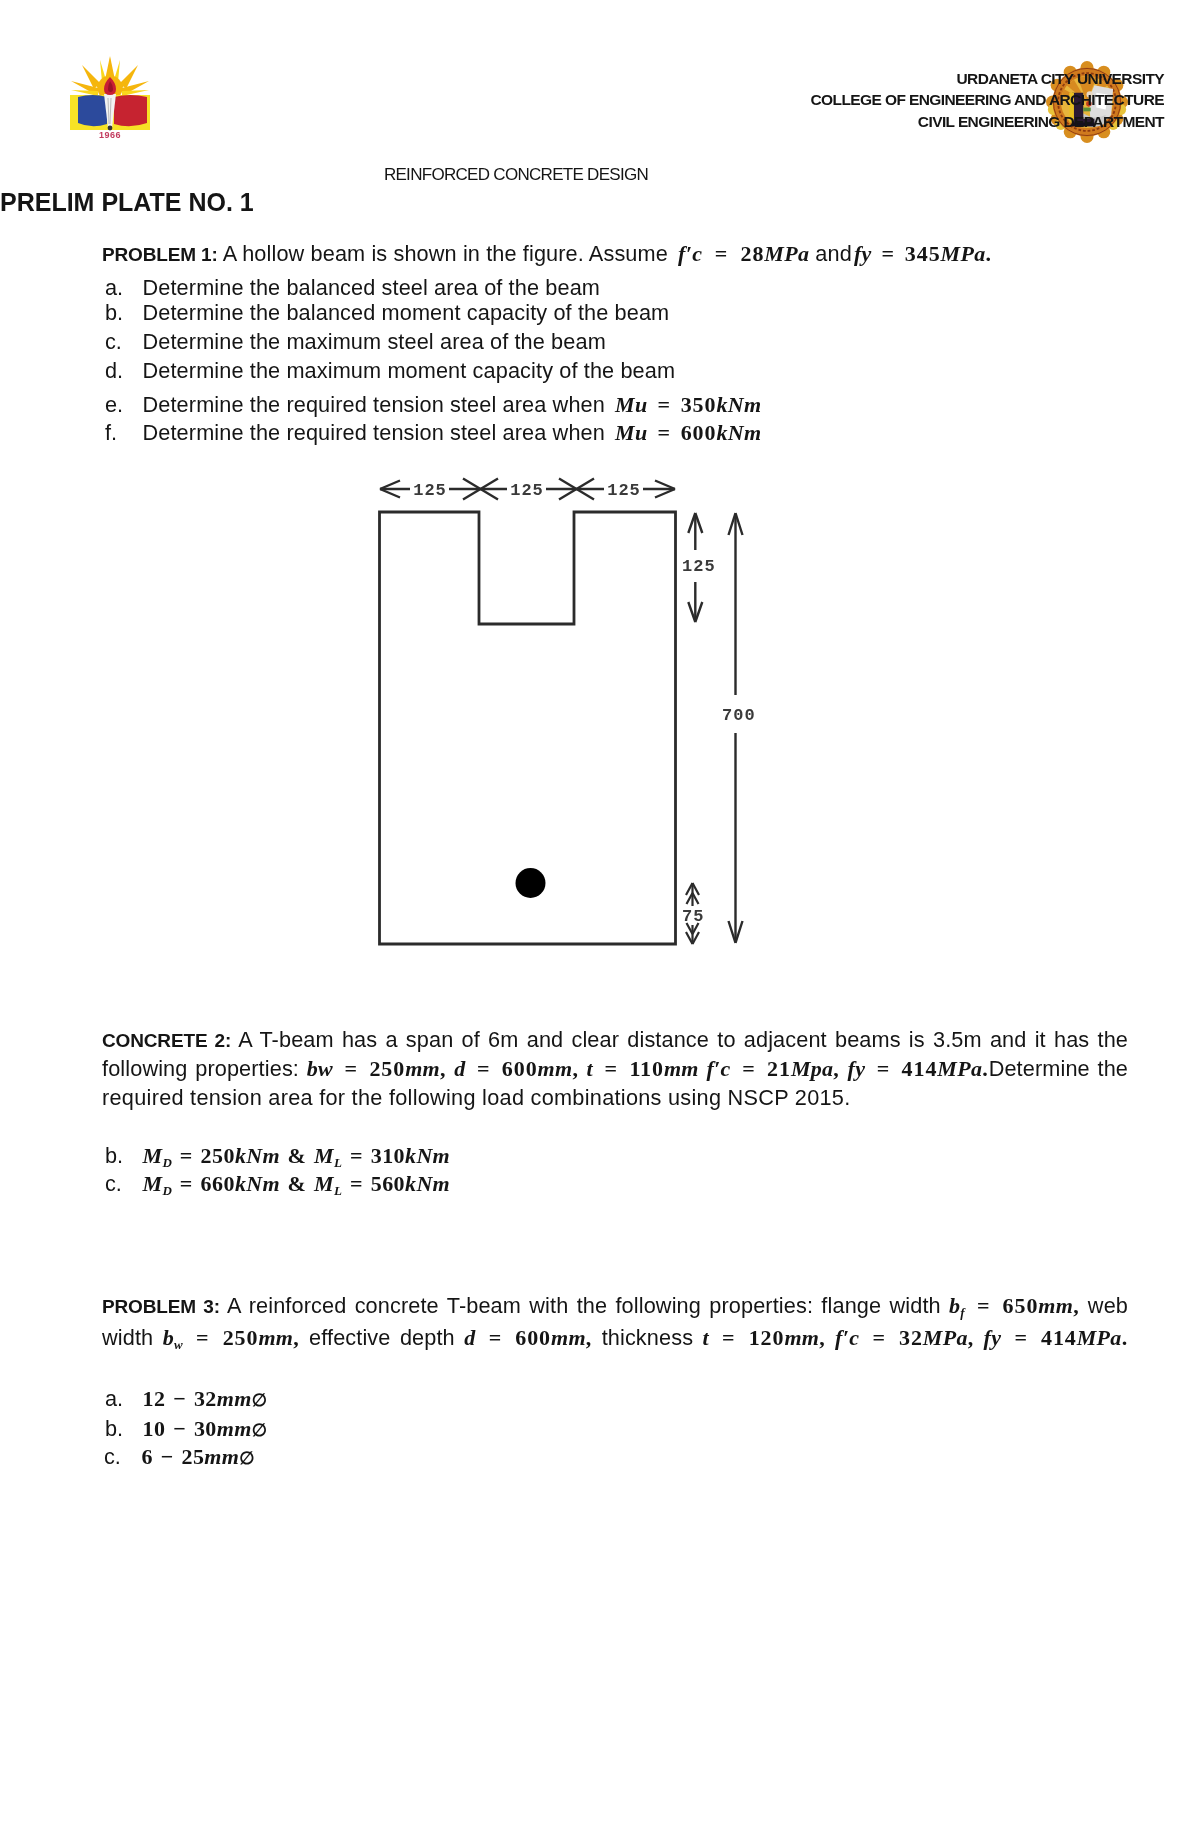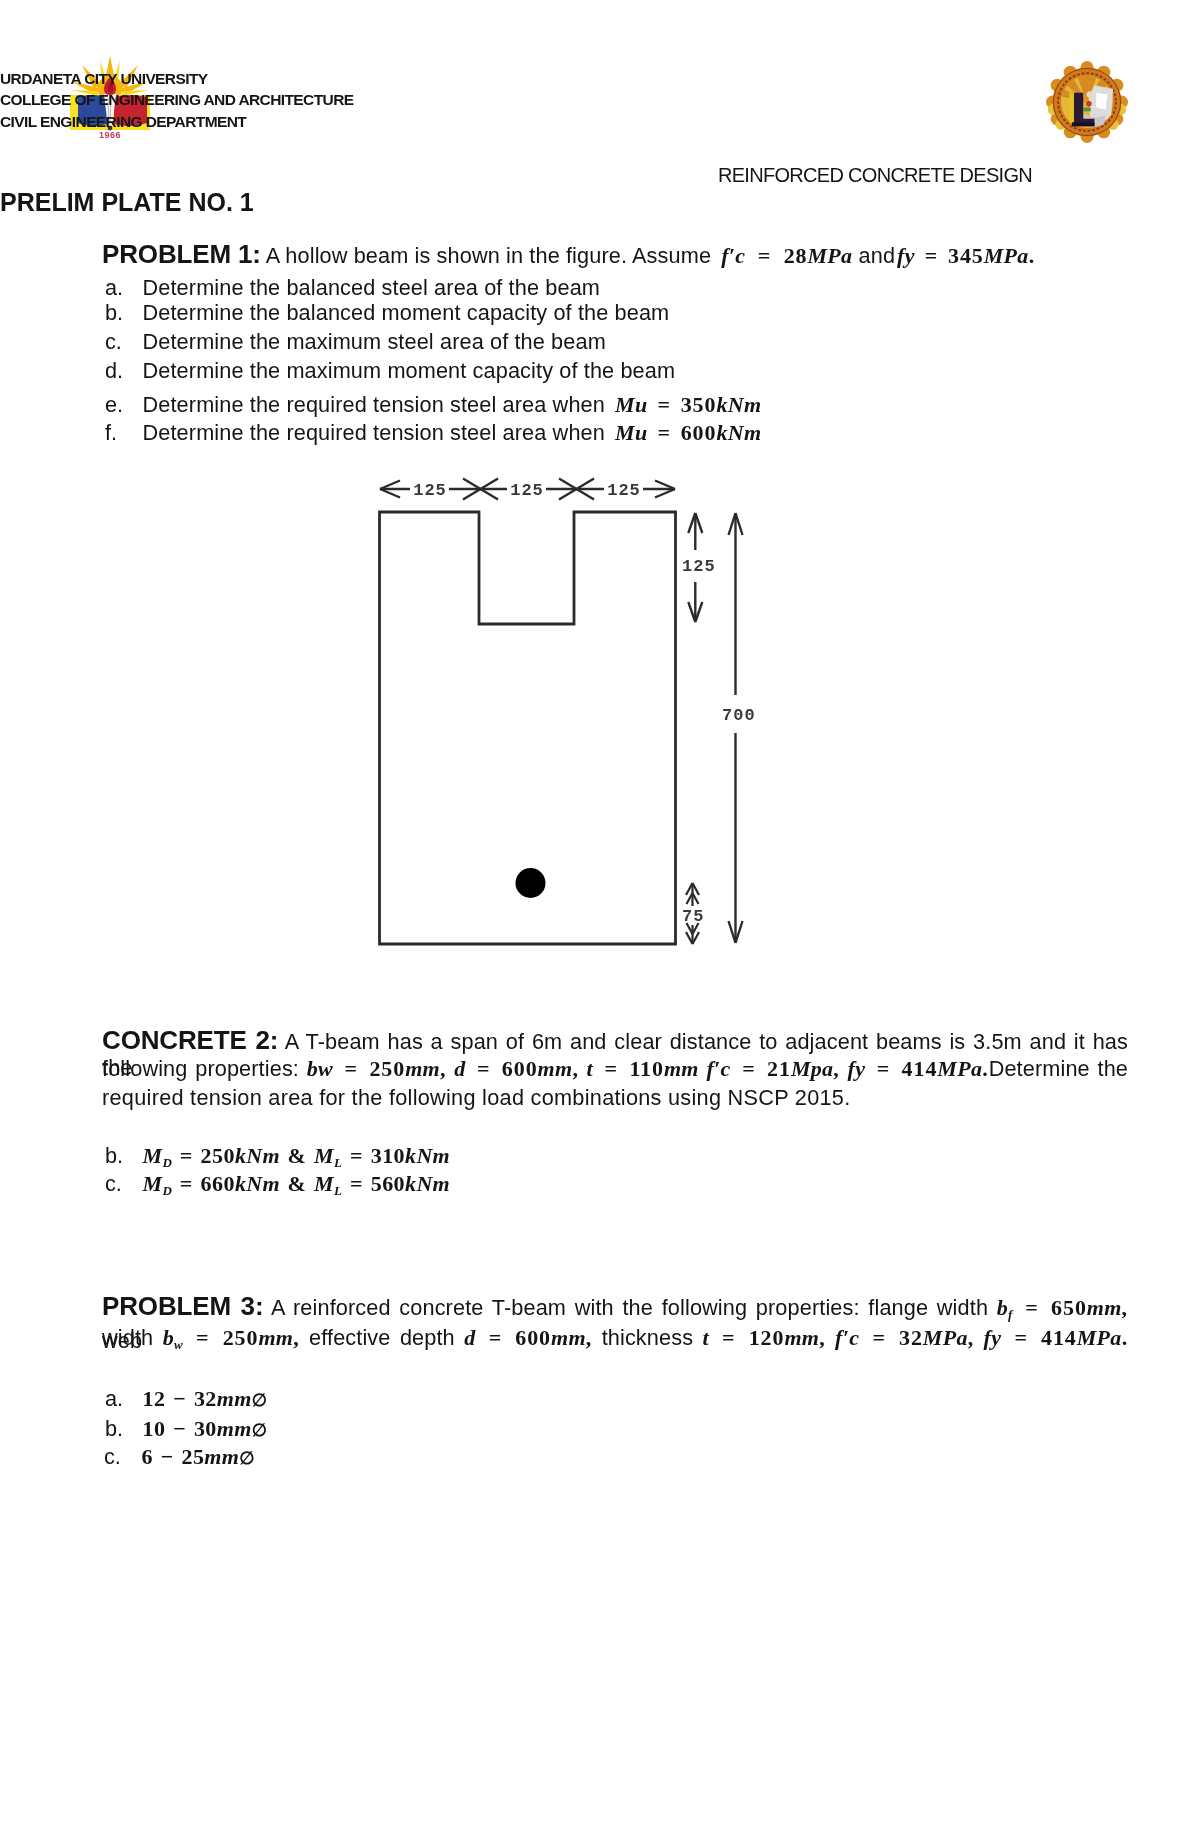"URDANETA CITY UNIVERSITY" .hdr { text-align: left -> right }
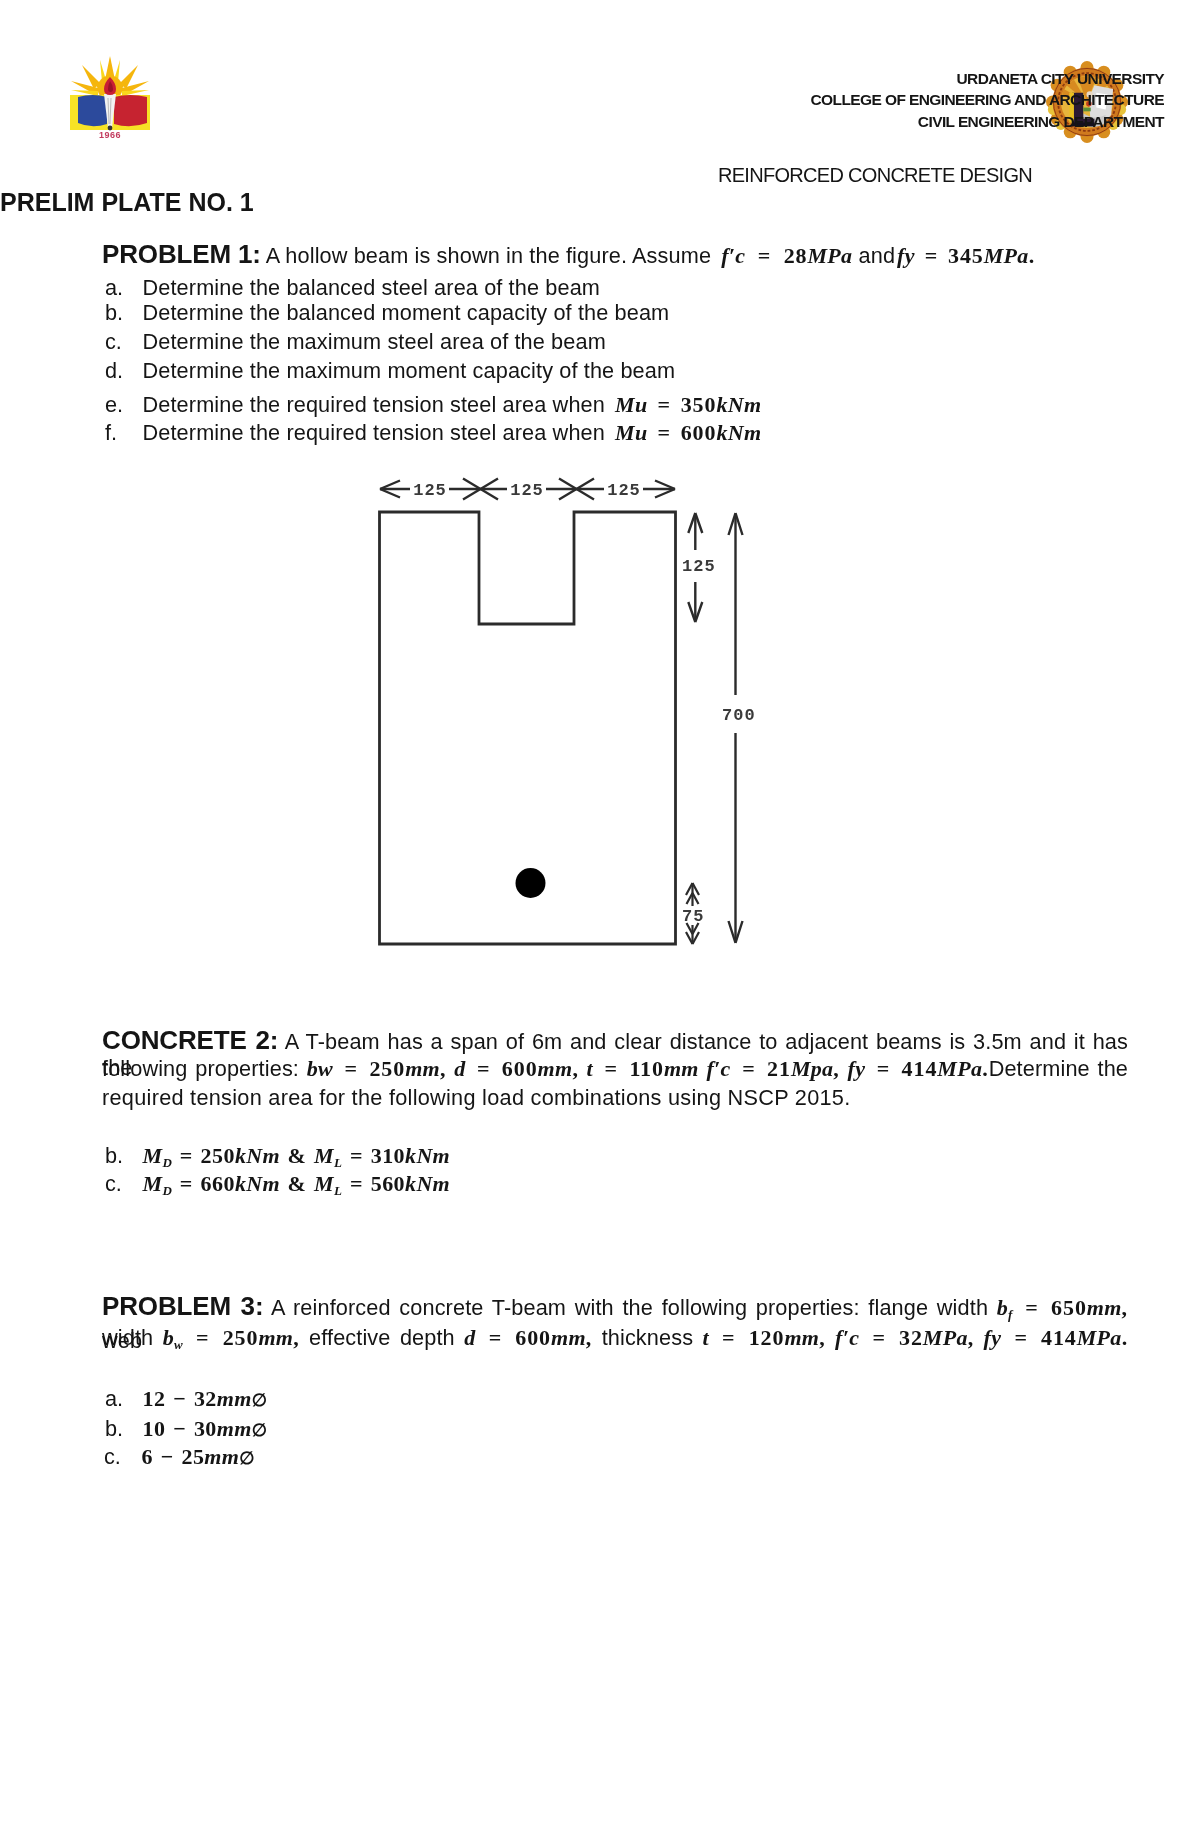"REINFORCED CONCRETE DESIGN" div.ln { font-size: 20px -> 17px; text-align: right -> center }
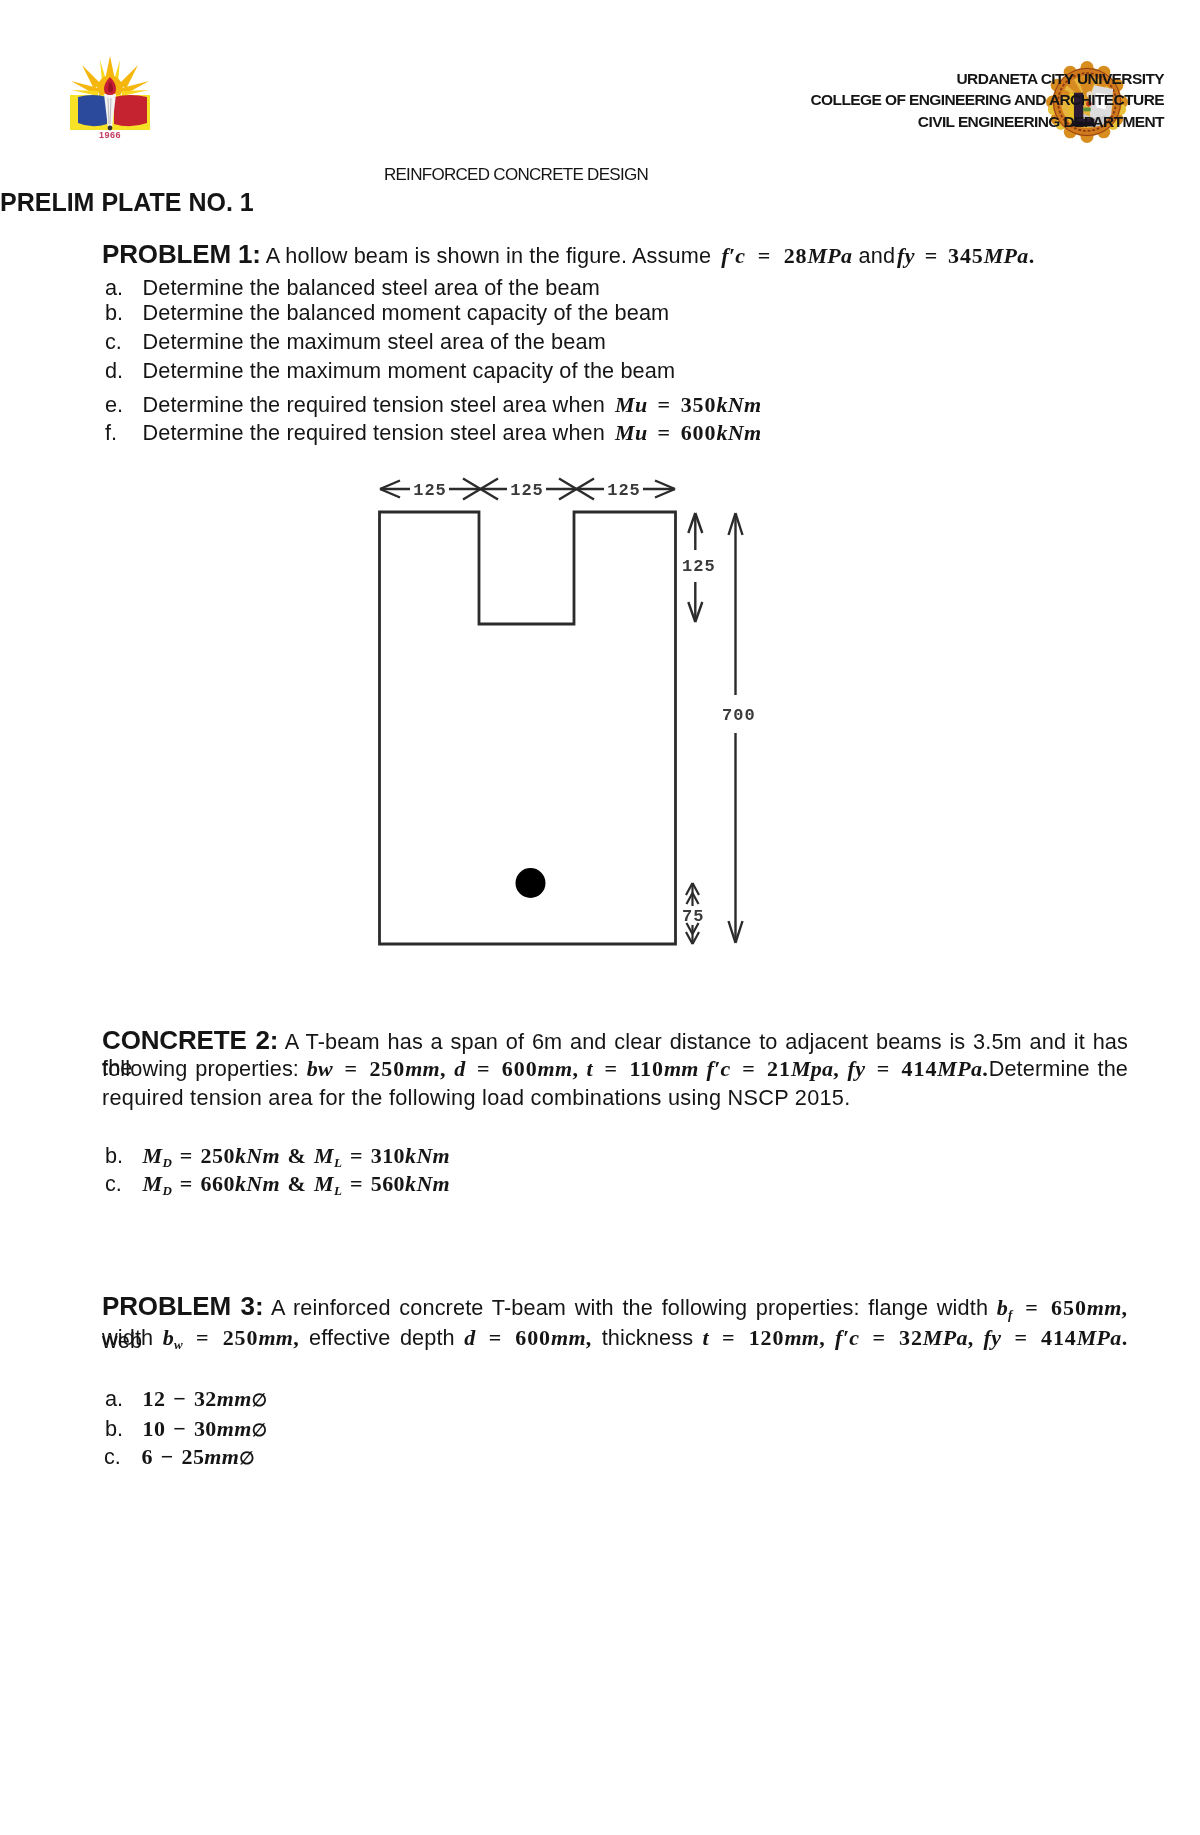"PROBLEM 1:" b.pb { font-size: 26px -> 19px }
